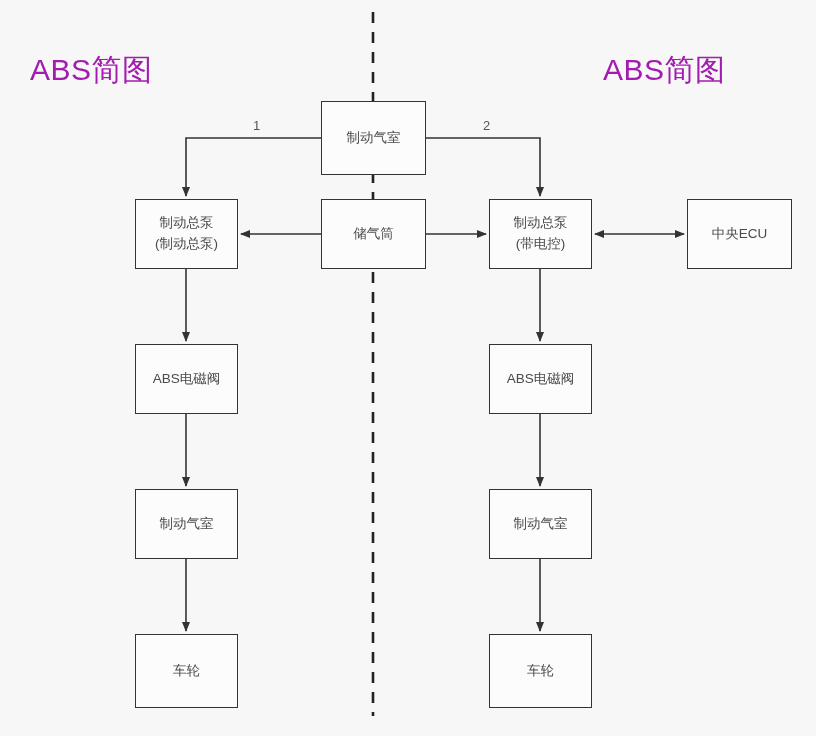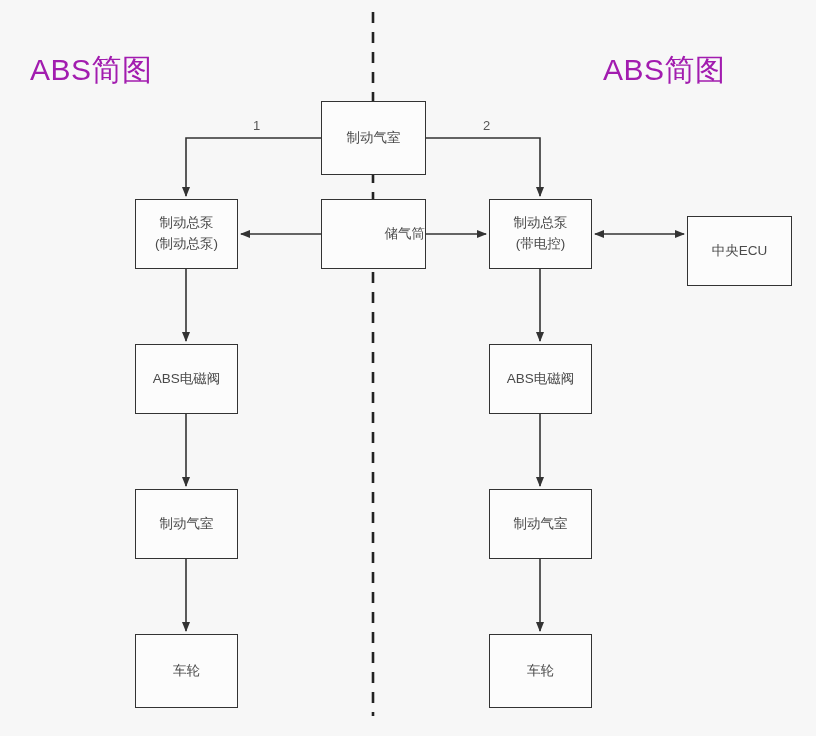"储气筒" div.node { justify-content: flex-end -> none }
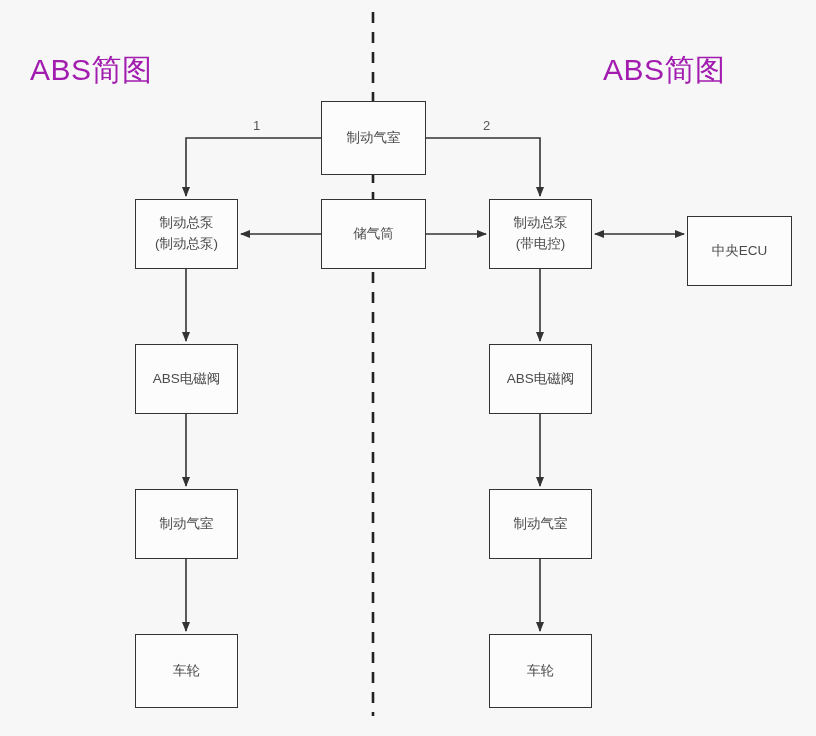"中央ECU" div.node { margin-top: 17px -> none }
